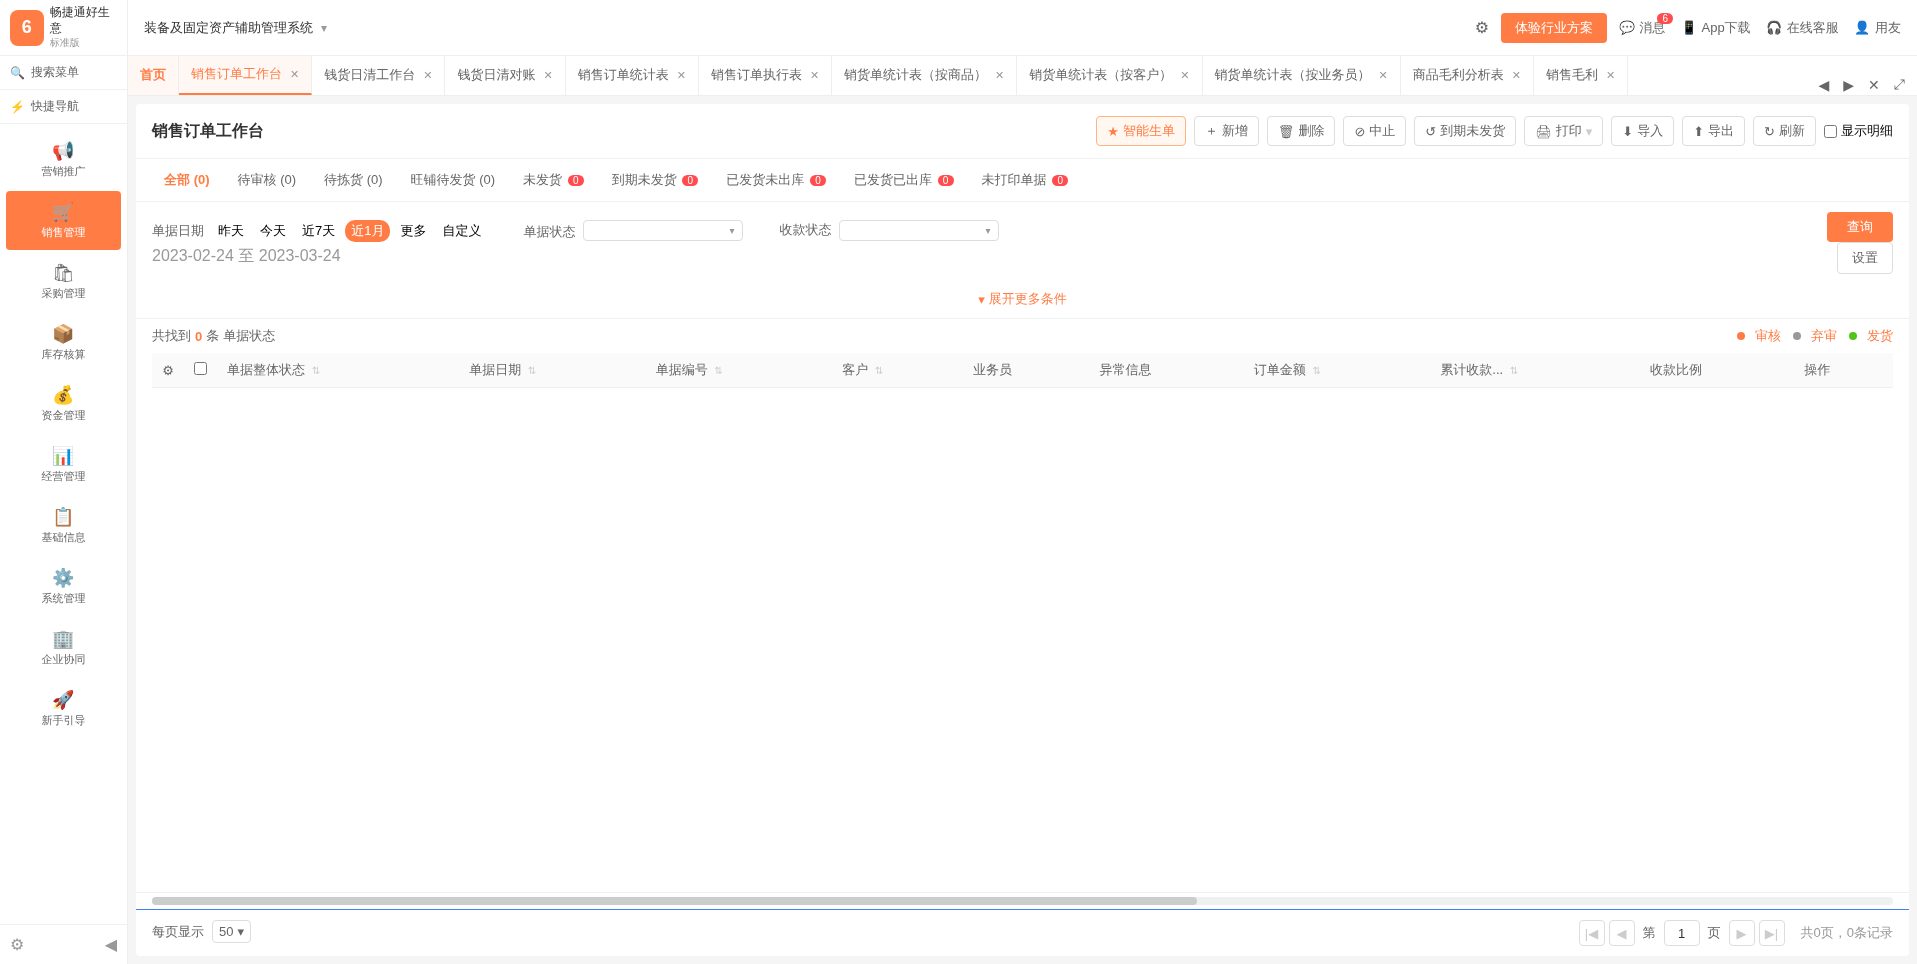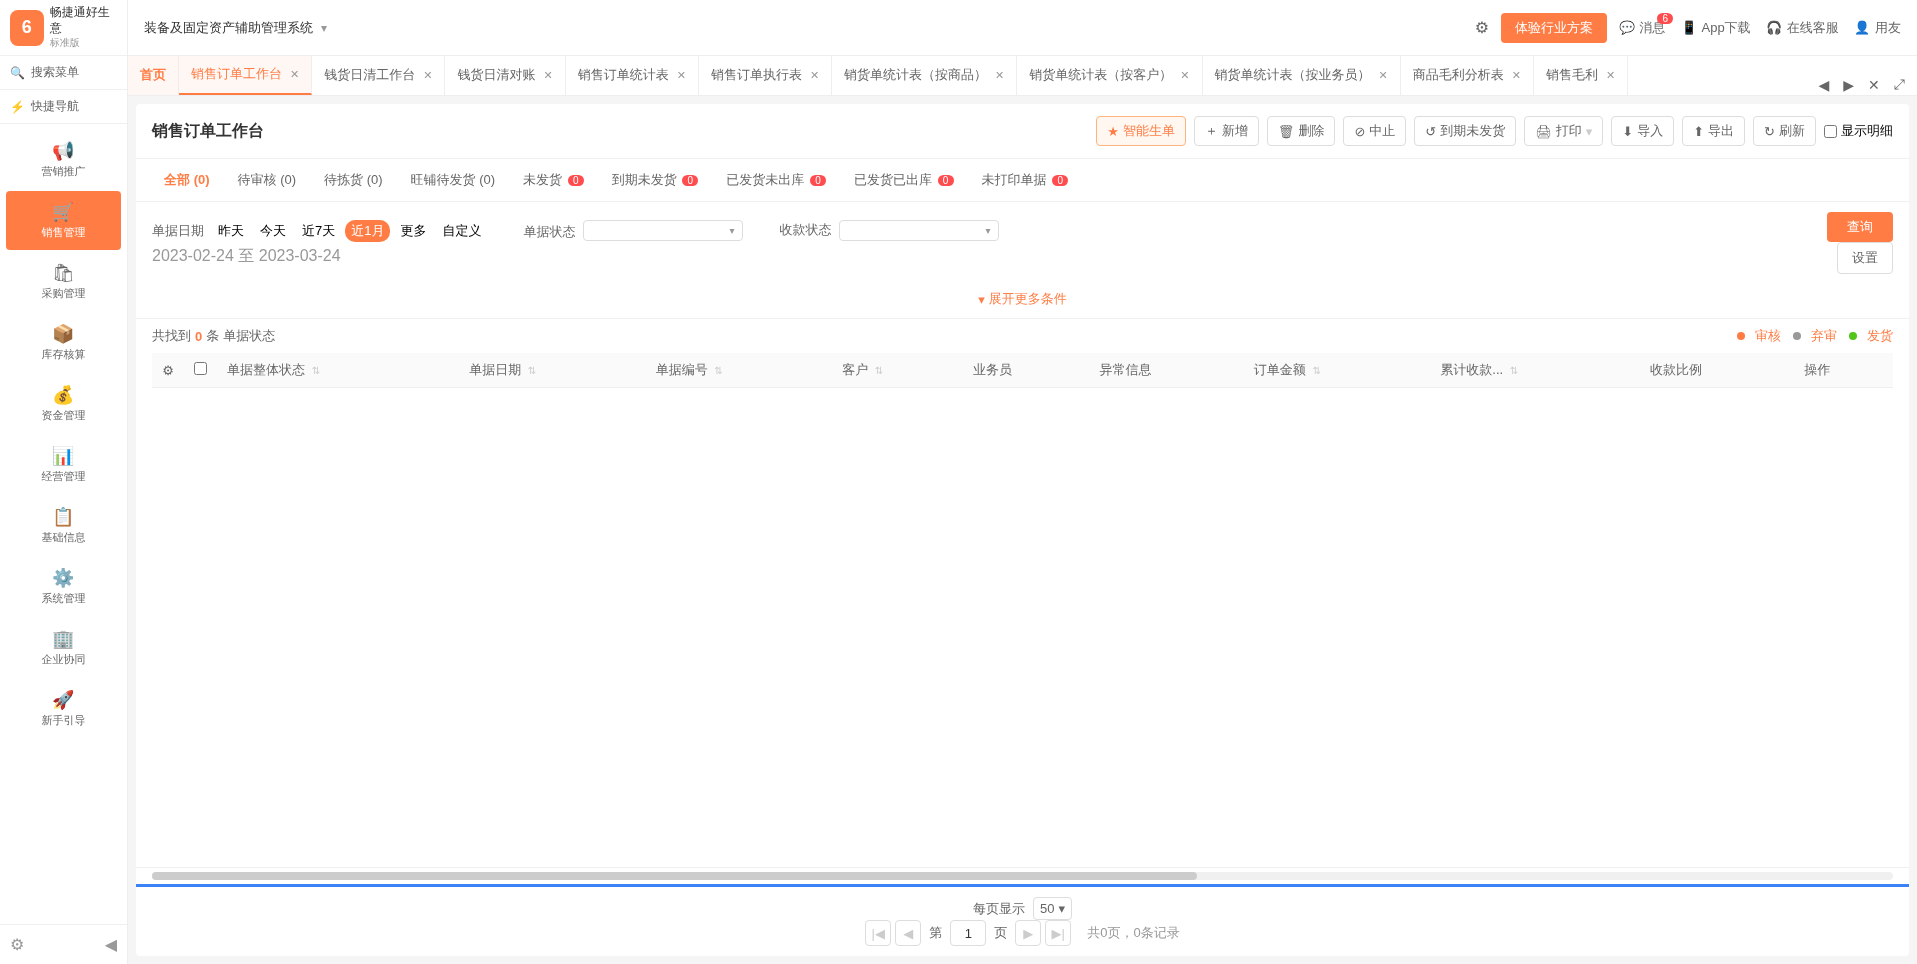"每页显示" .pagination { align-items: center -> flex-start; border-top: 3px solid #3b82f6 -> 1px solid #3b82f6; flex-direction: column -> none }
